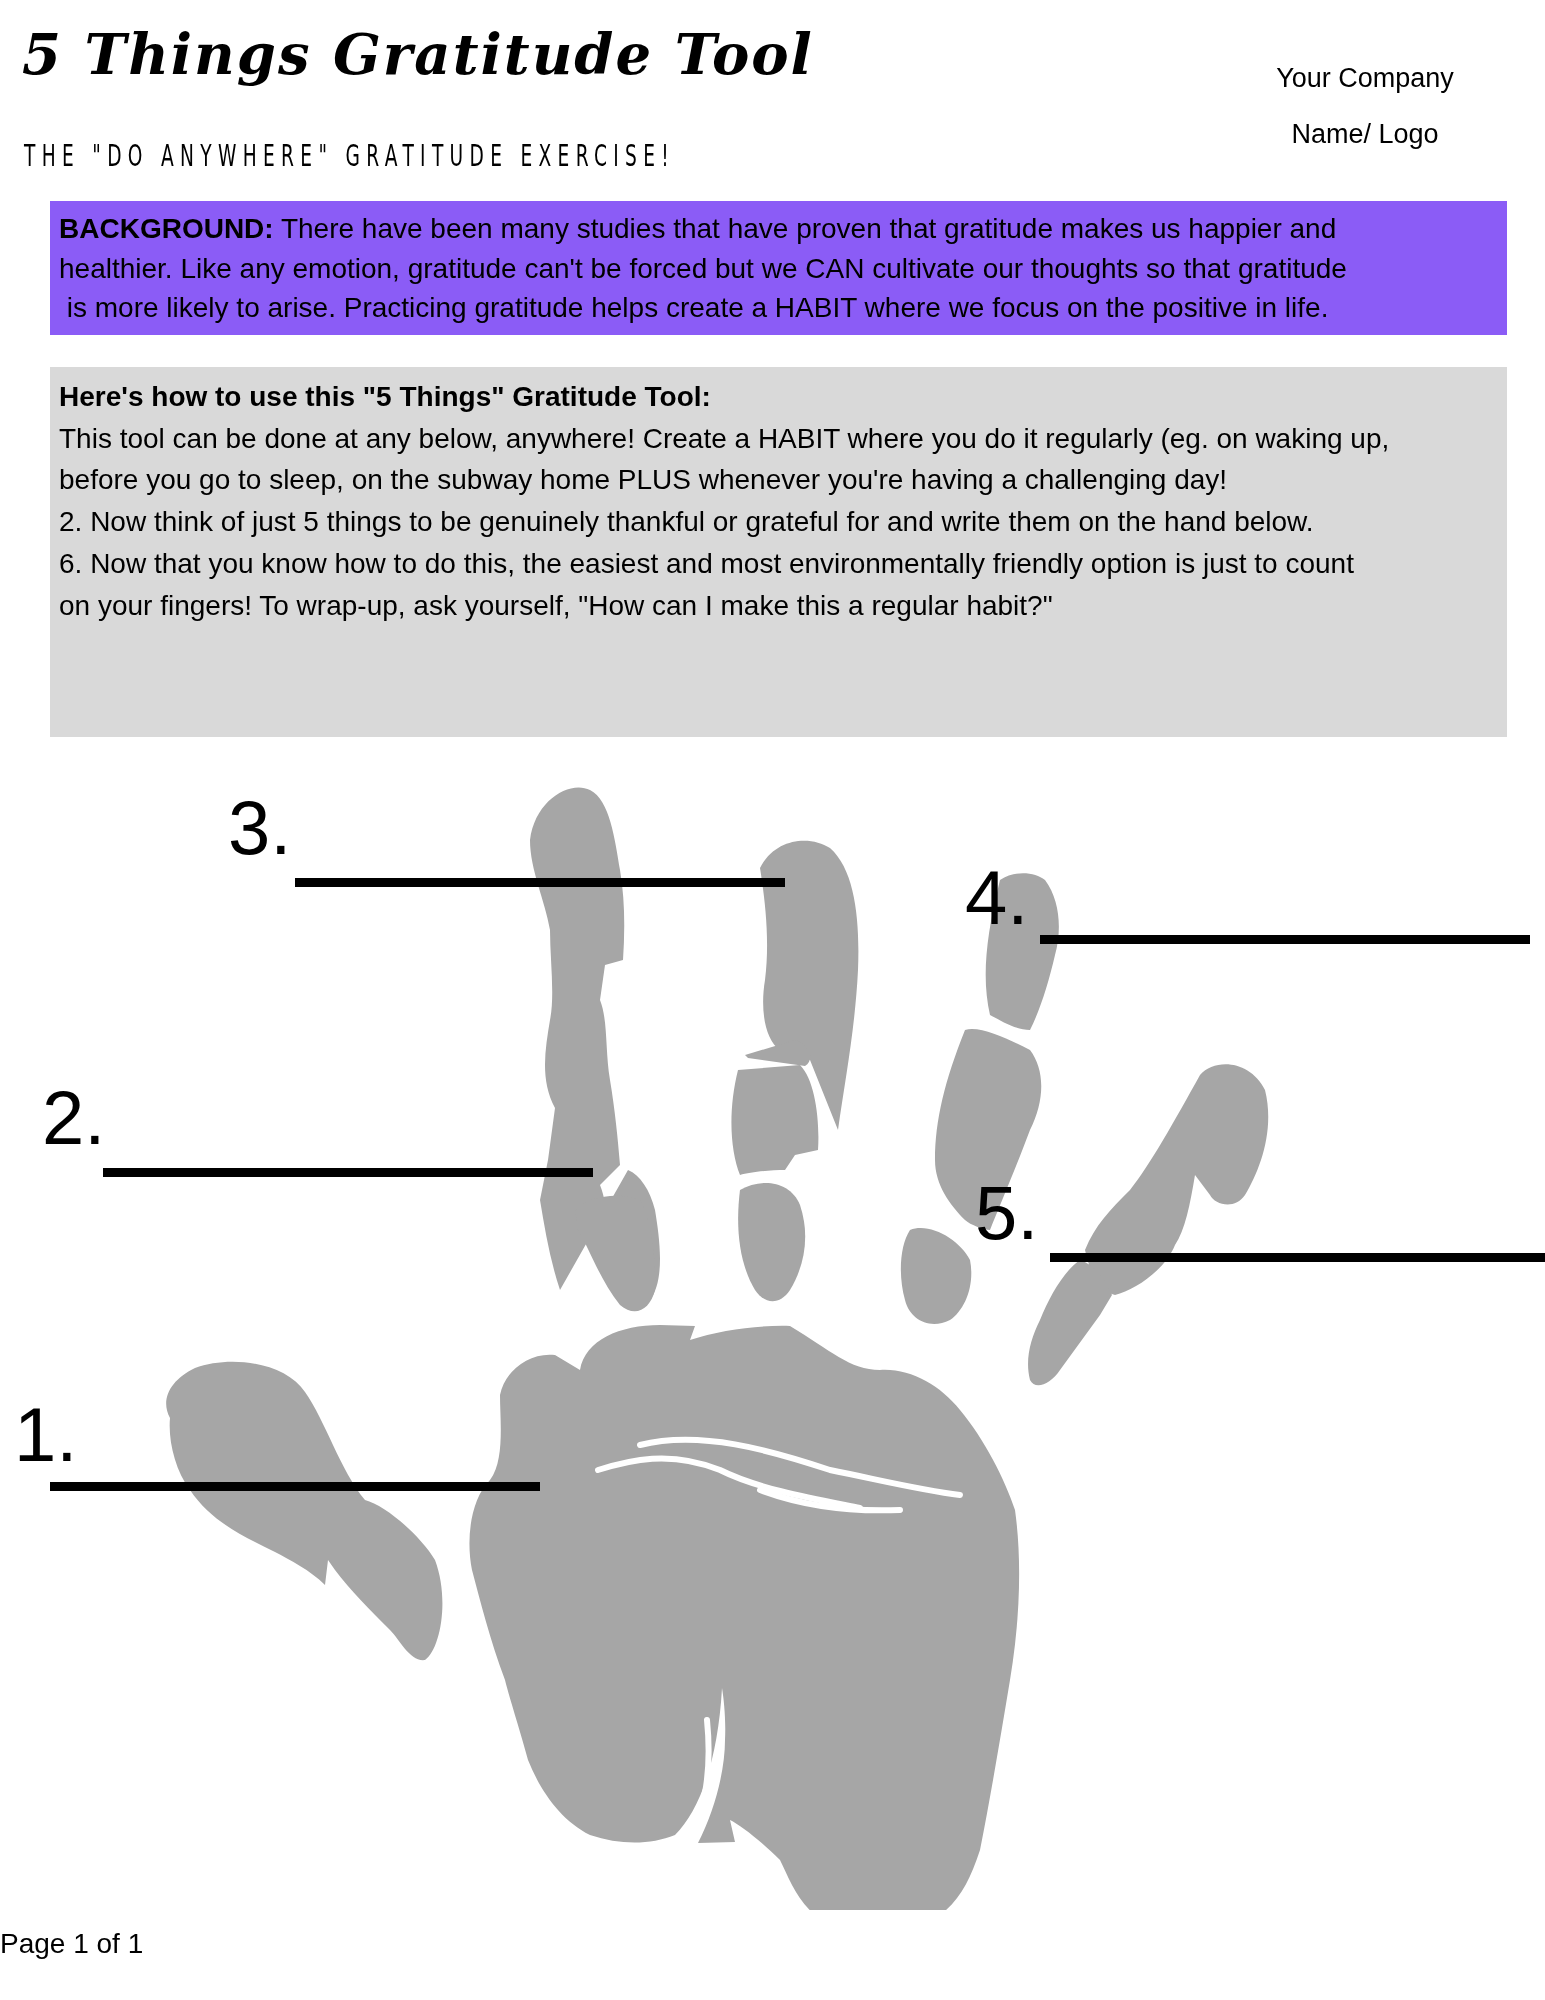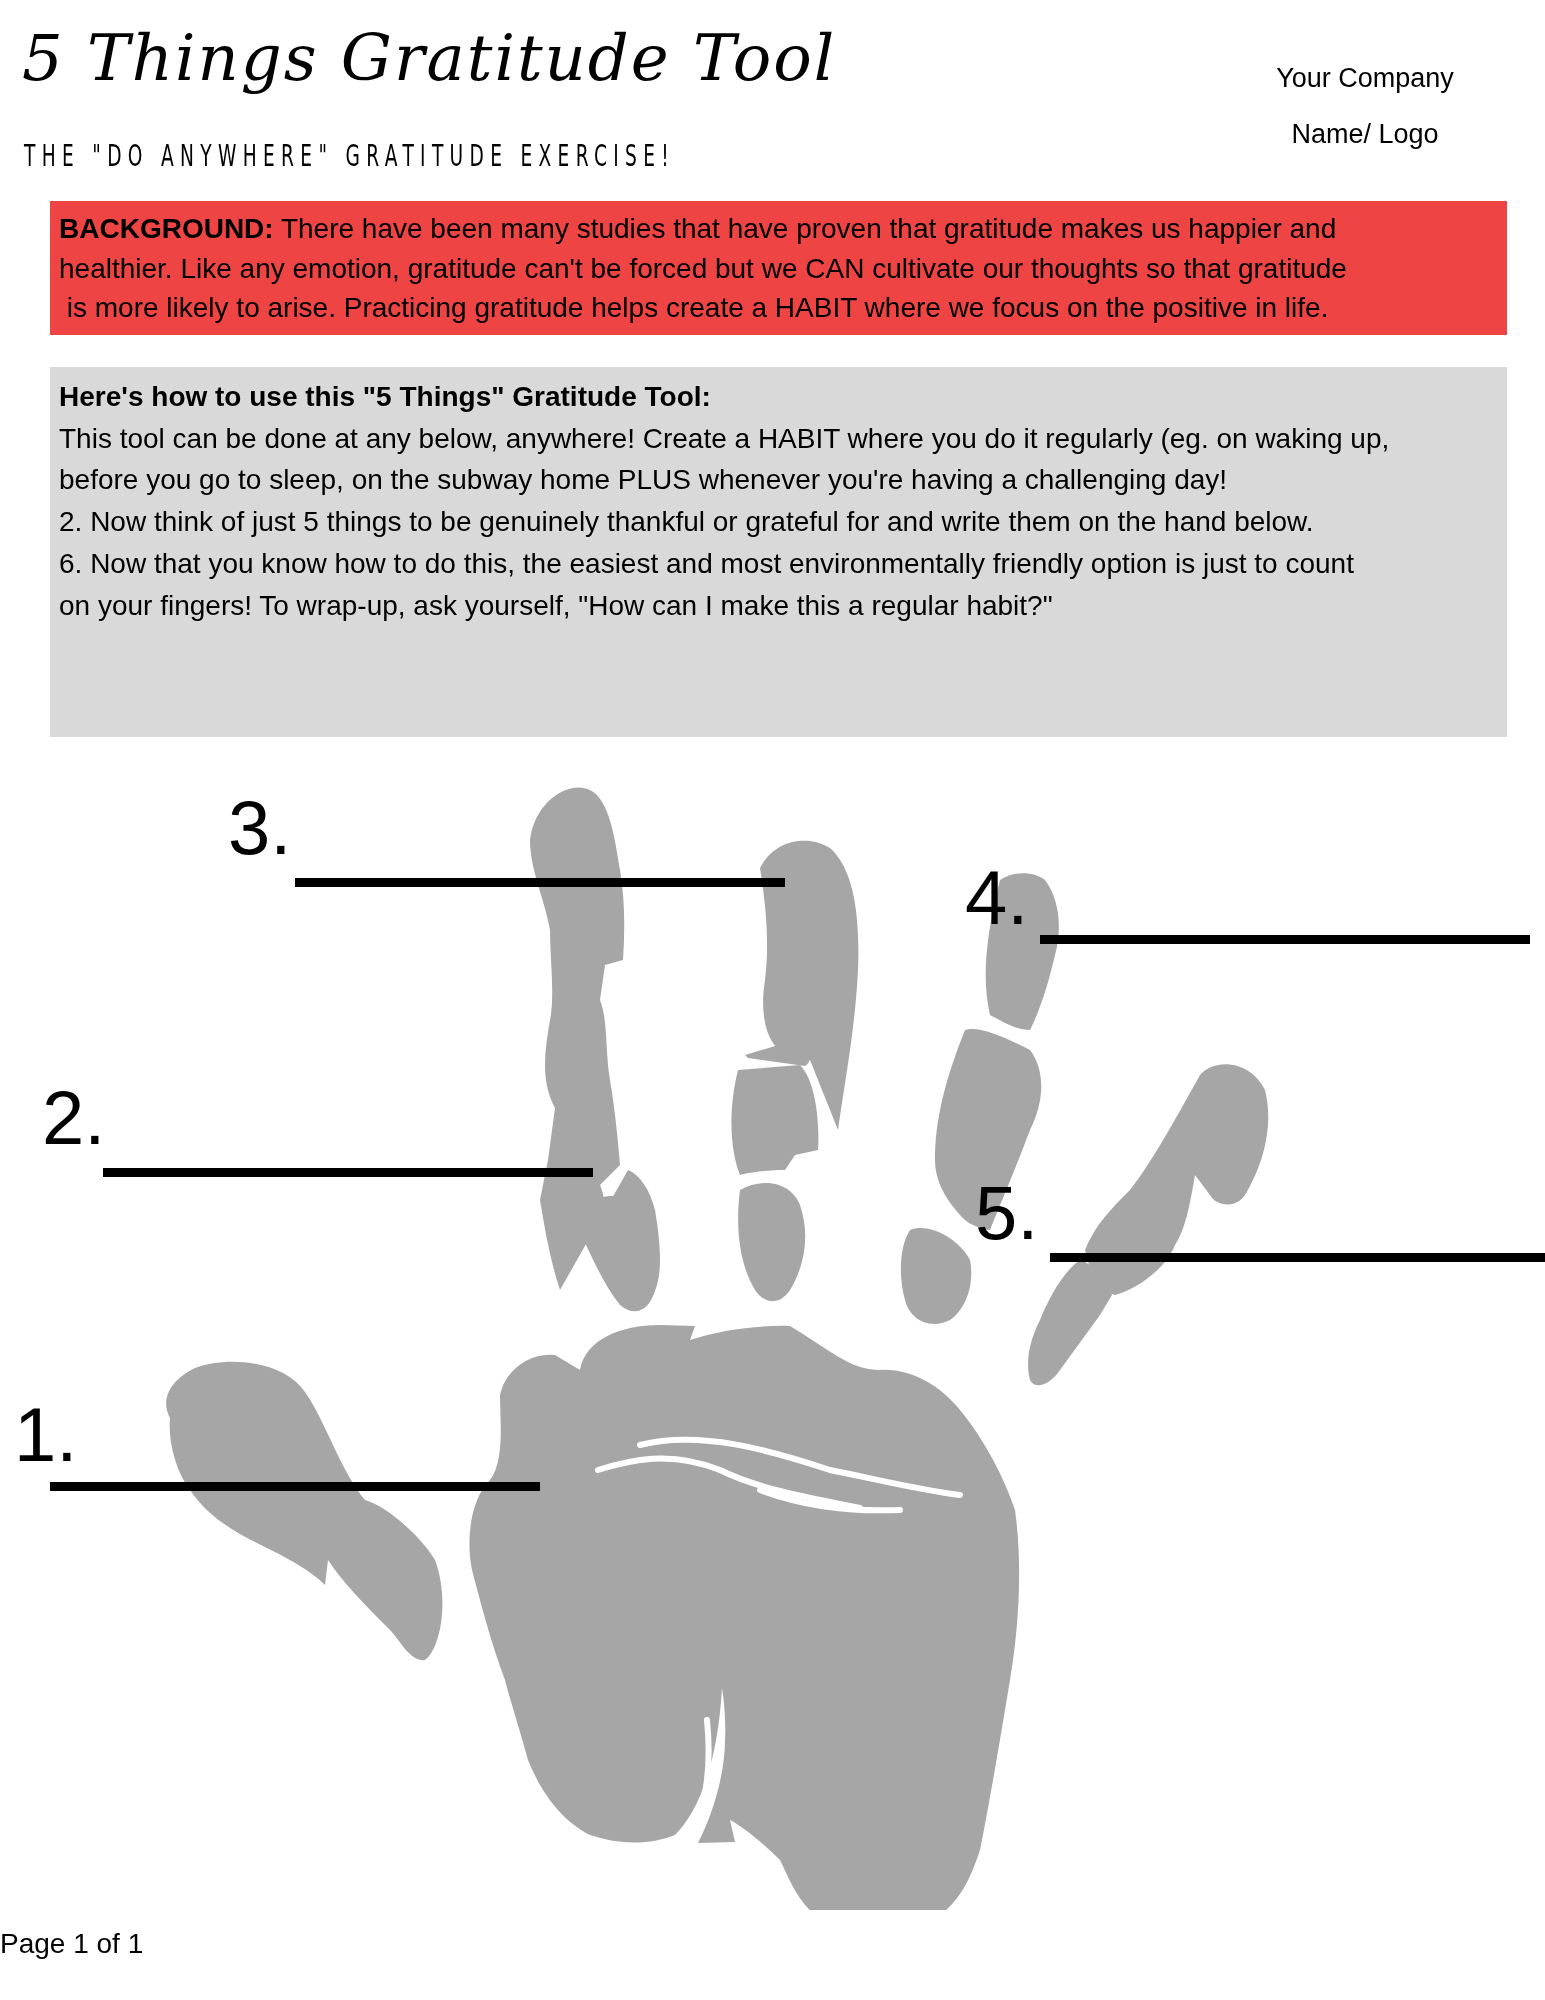"5 Things Gratitude Tool" .title { font-size: 64px -> 56px; font-weight: none -> bold }
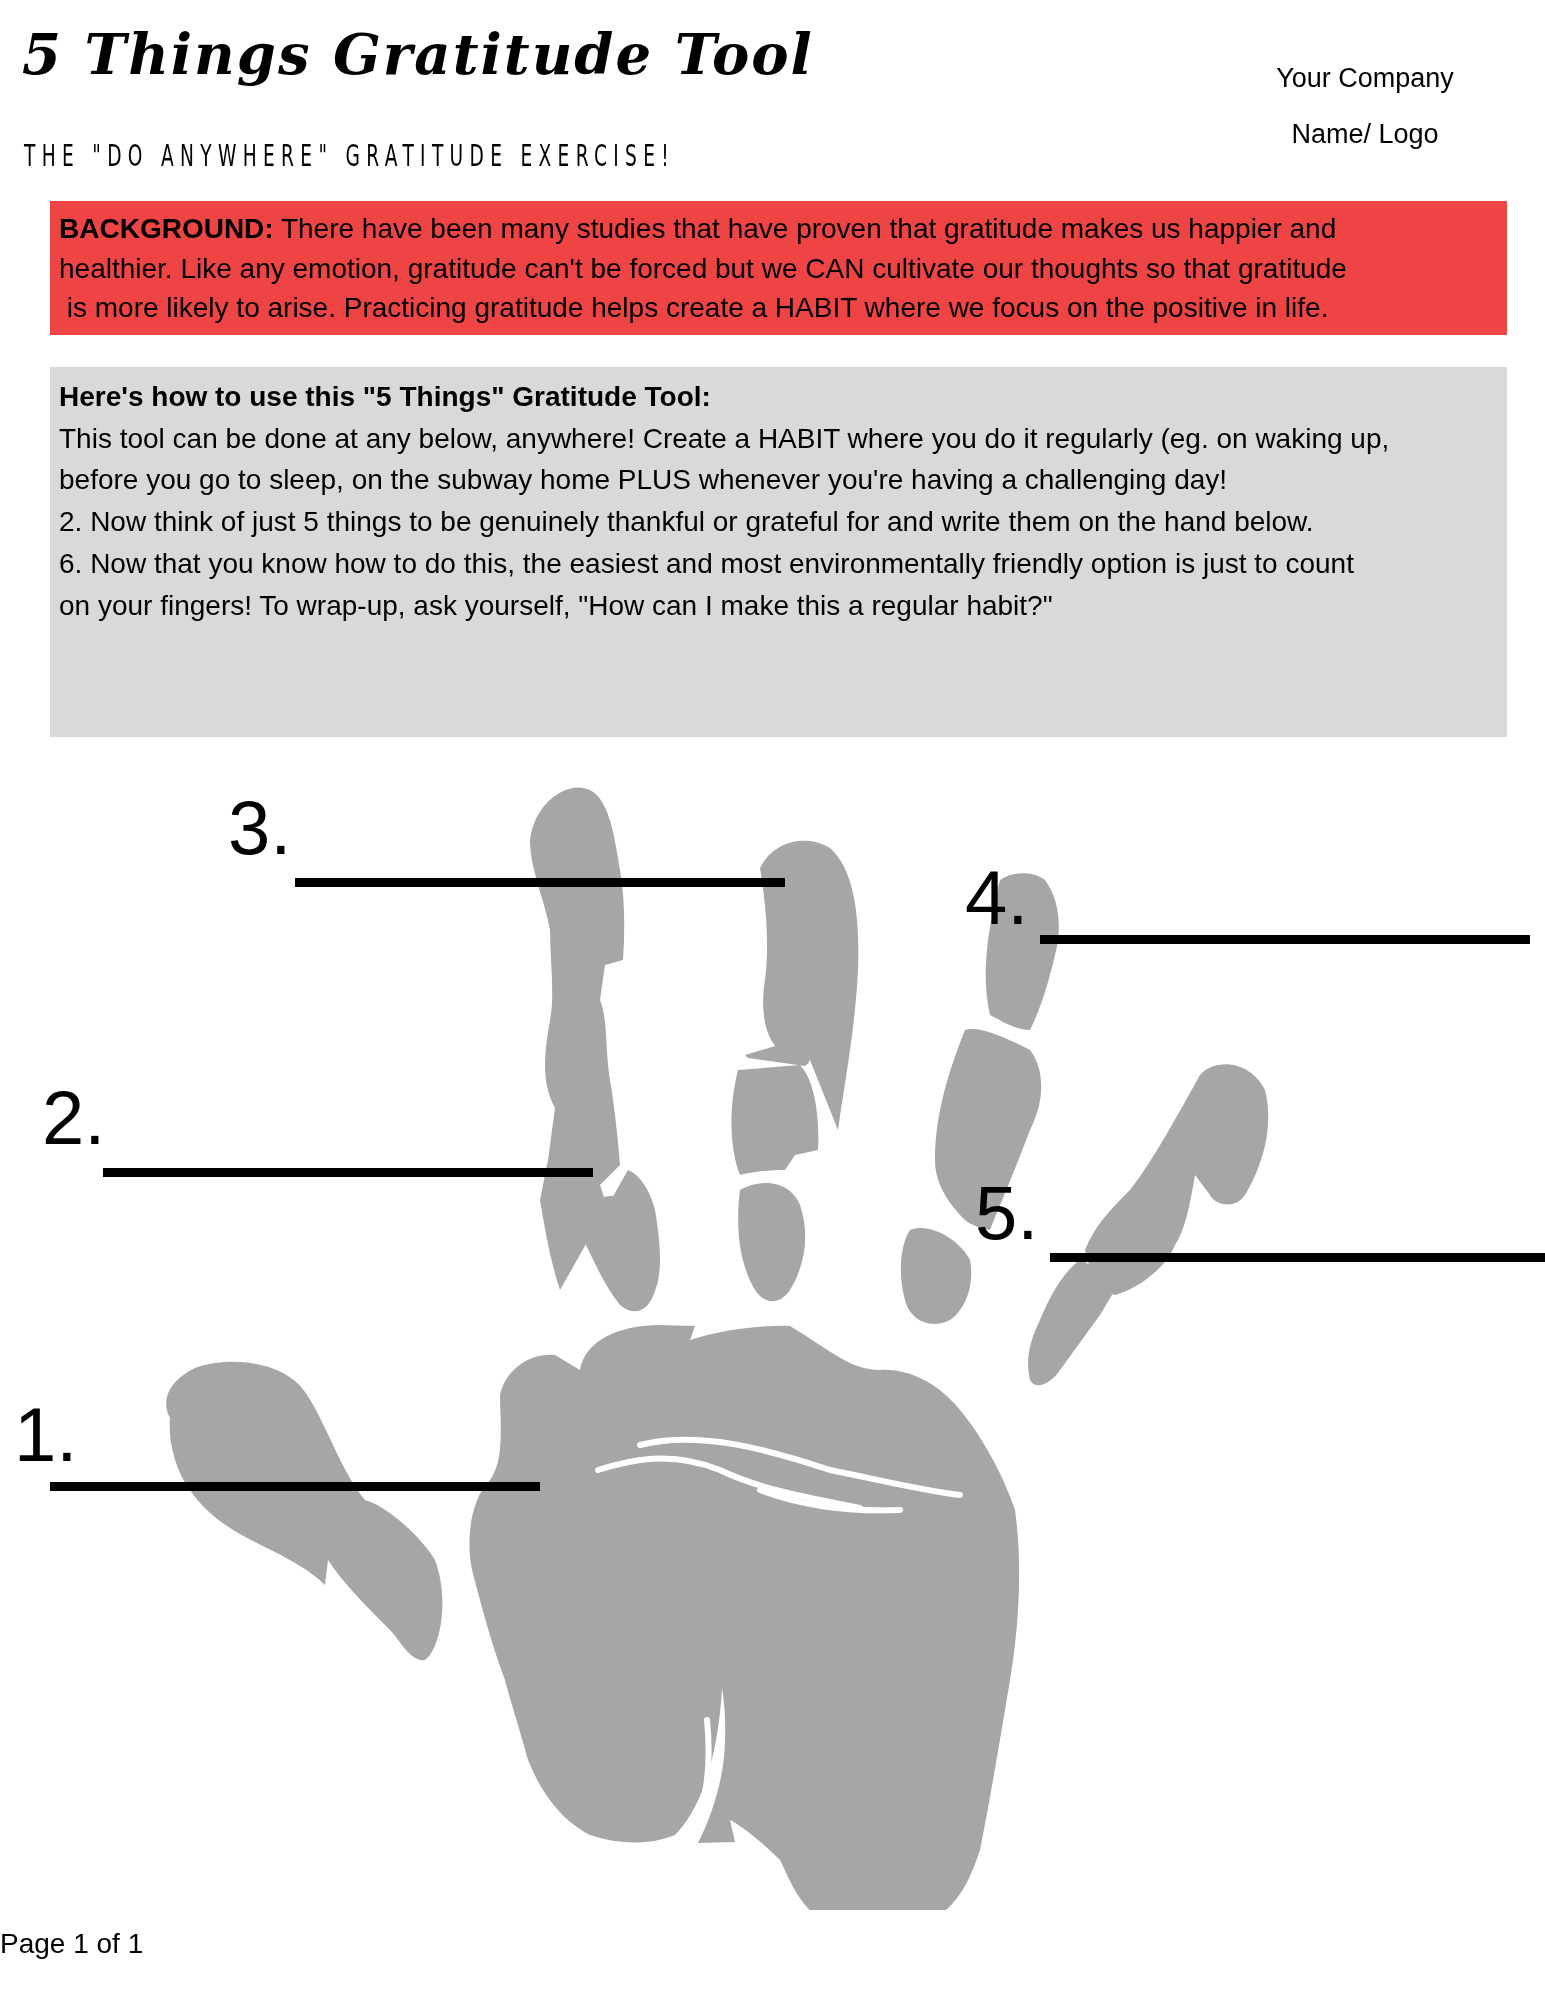"BACKGROUND: There have been many" .bg-box { background: #ef4444 -> #8b5cf6 }
